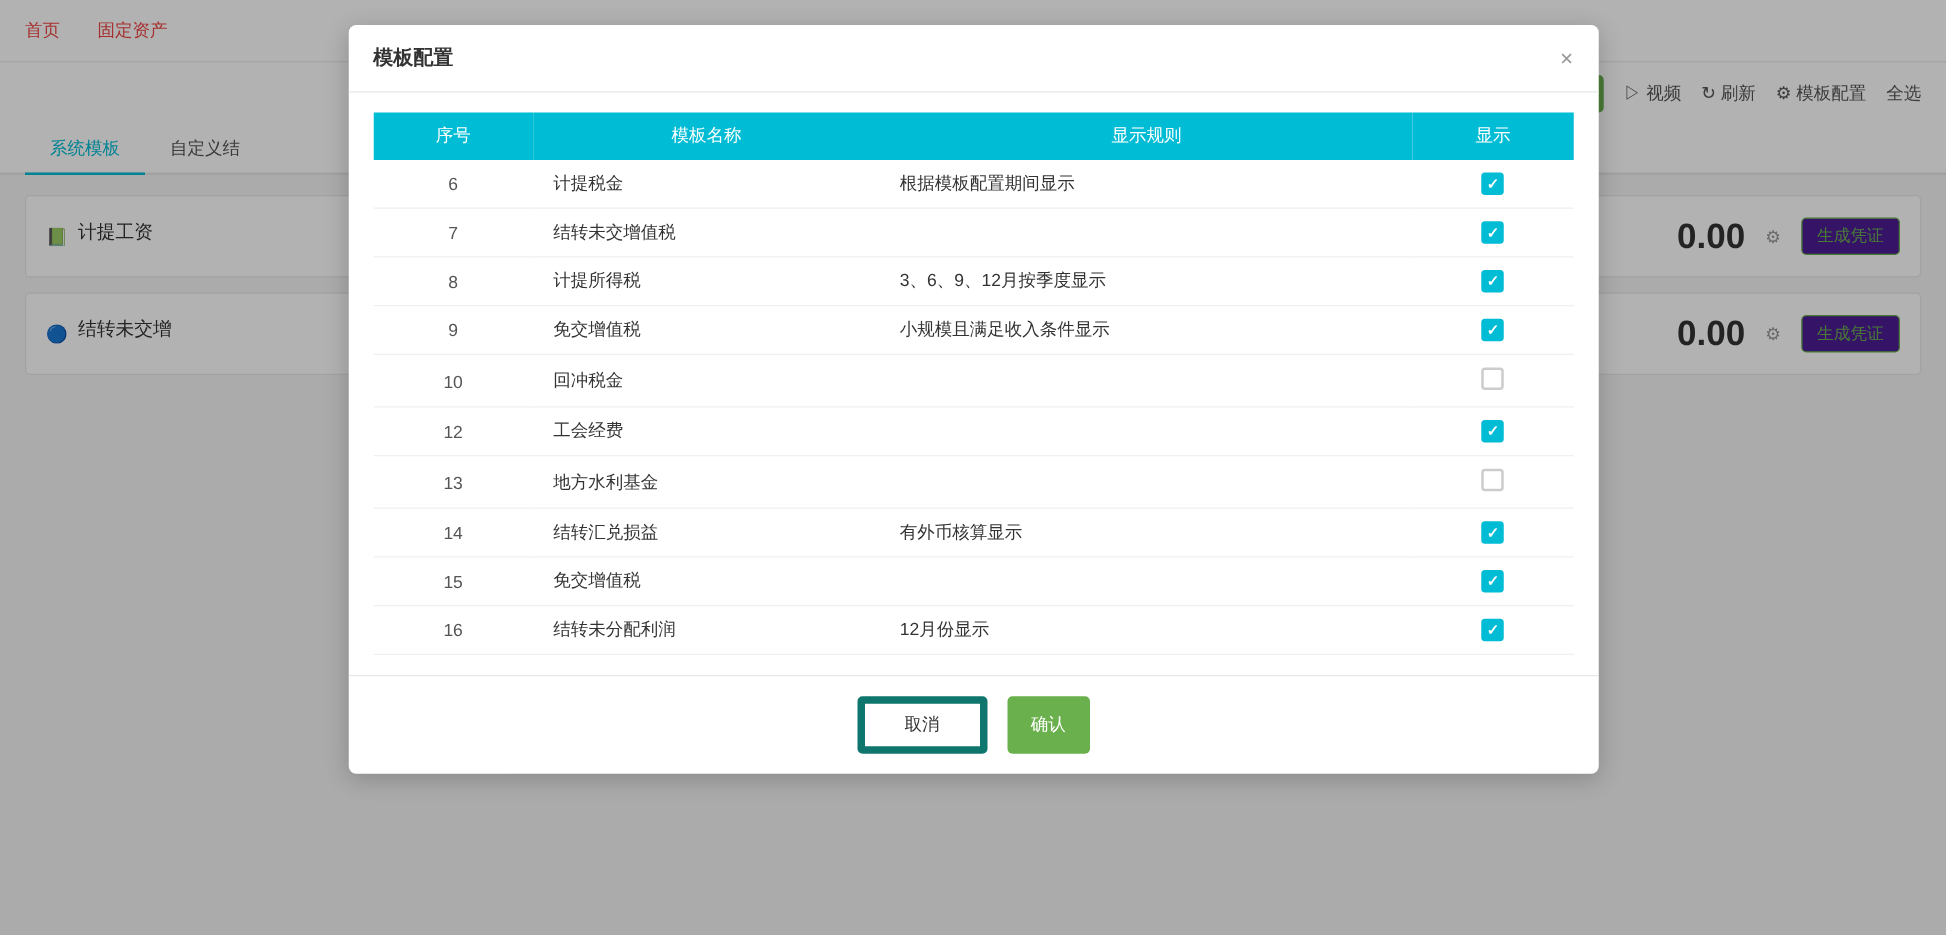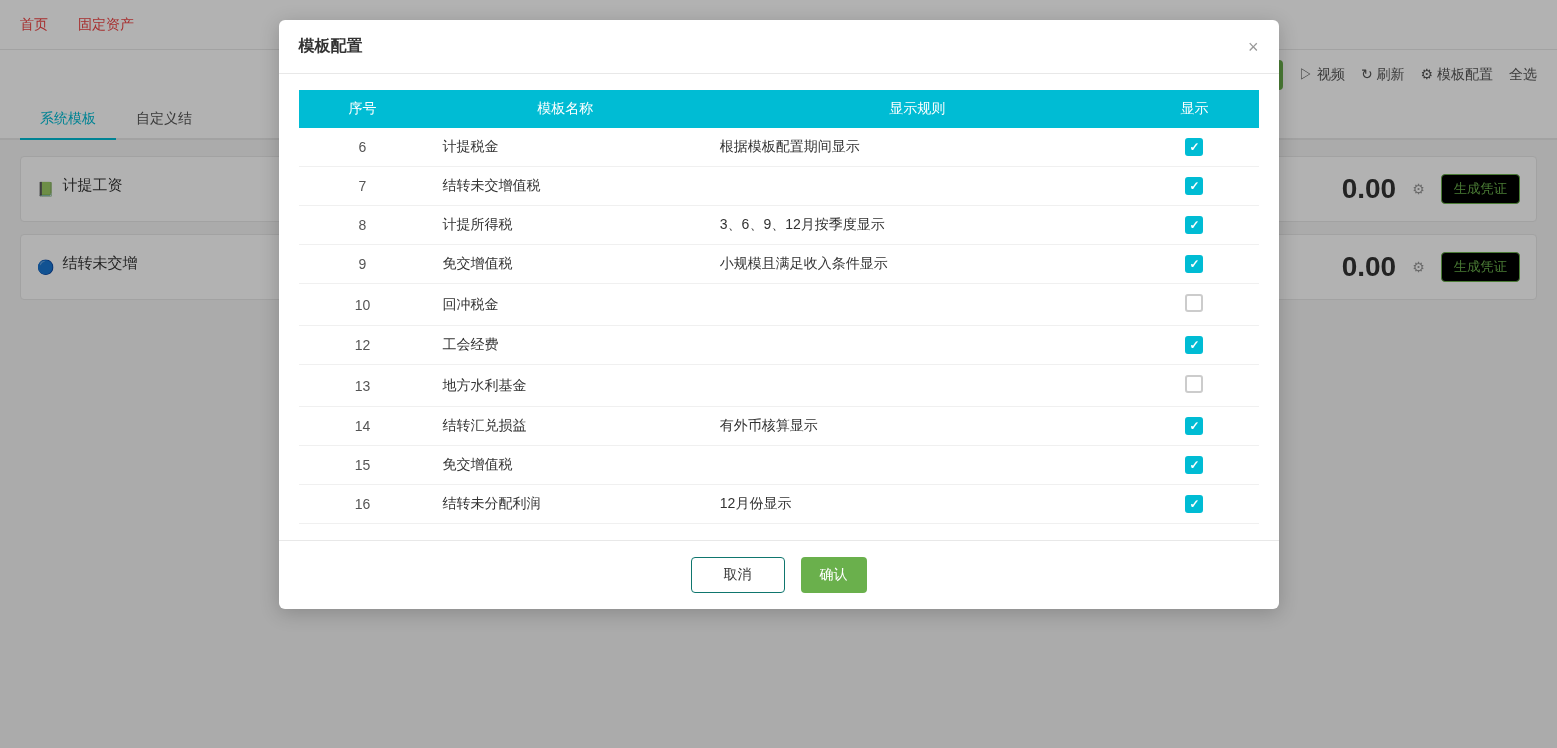"生成凭证" .btn-gen { background: #000000 -> #4c1d95 }
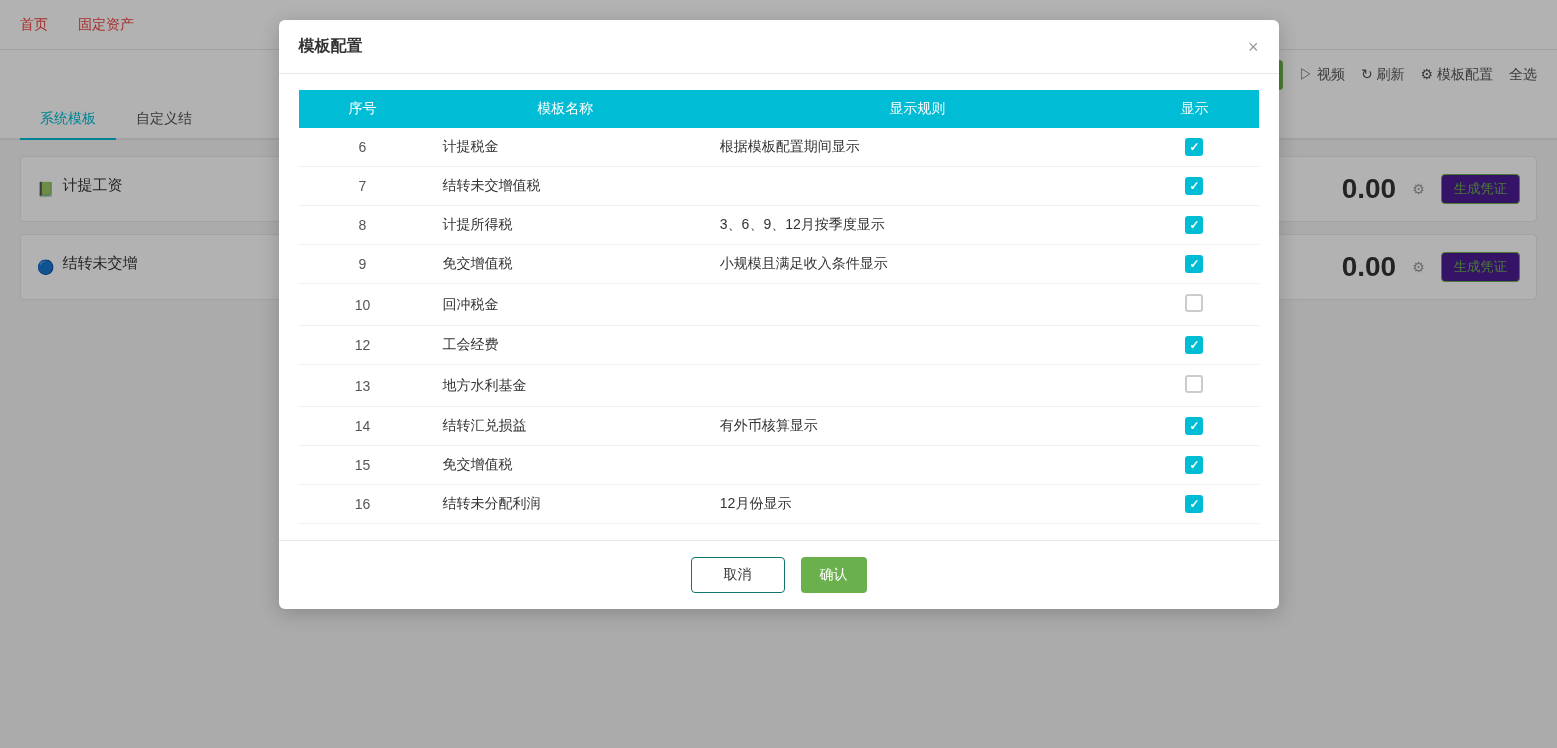"取消" .btn-cancel { border: 1px solid #0f766e -> 6px solid #0f766e }
